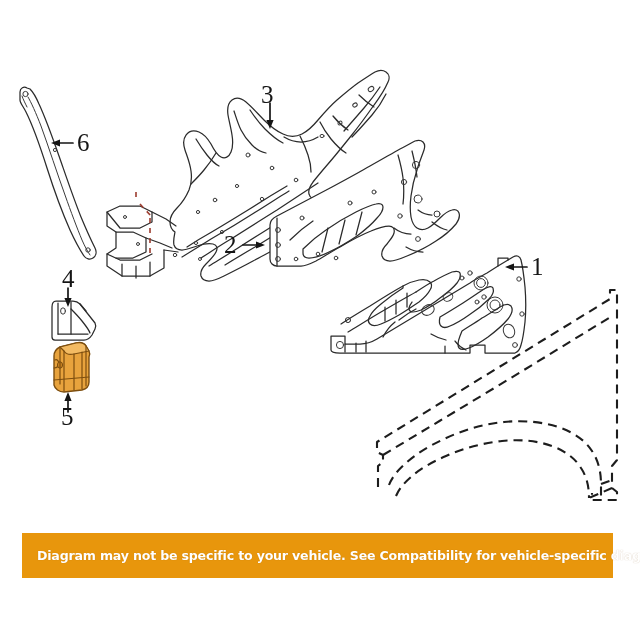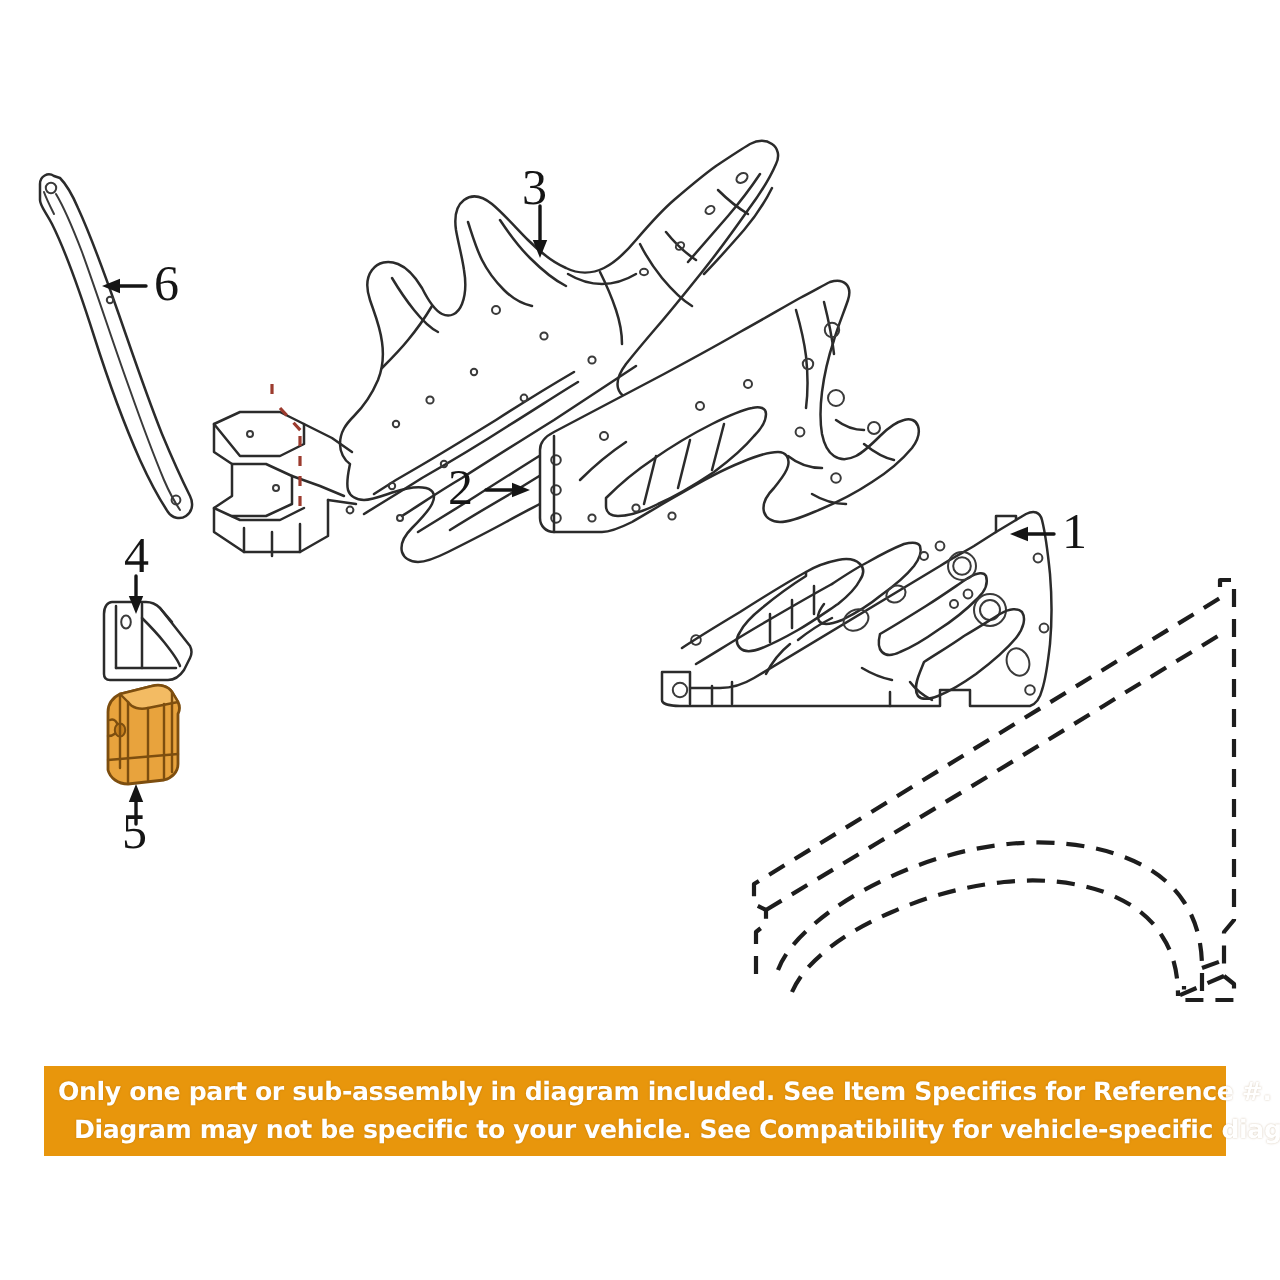"Only one part or sub-assembly" div.banner-line { html: <div>Only one part or sub-assembly in diagram included. See Item Specifics for Reference #.</div> -> none }
